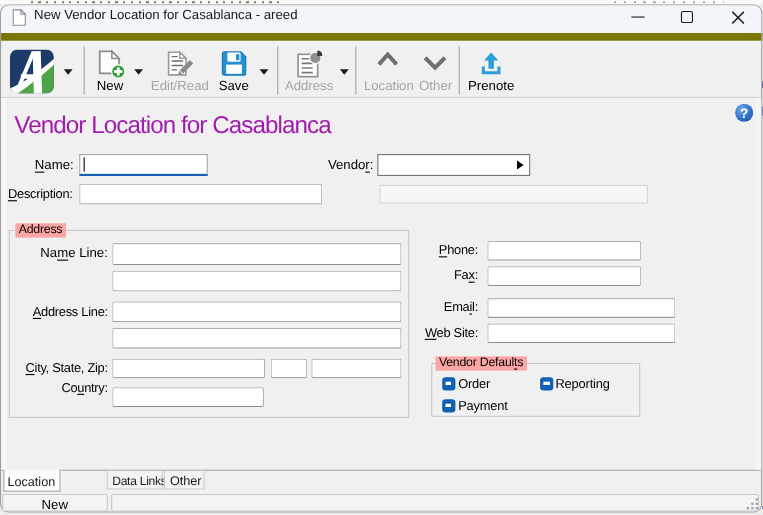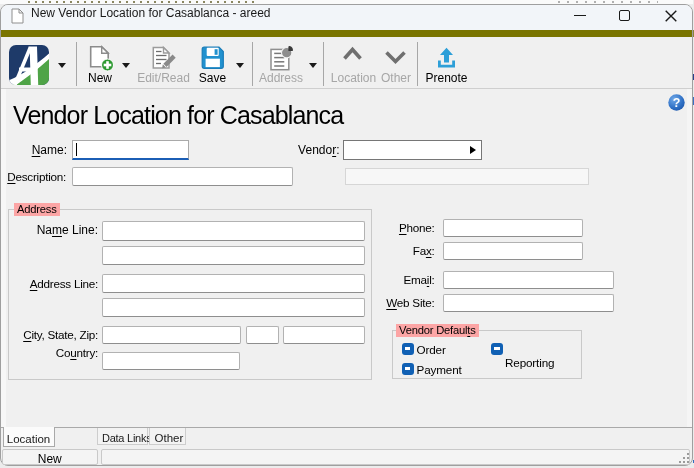"Vendor Location for Casablanca" .heading { color: #000000 -> #a21caf; font-size: 25px -> 22px }
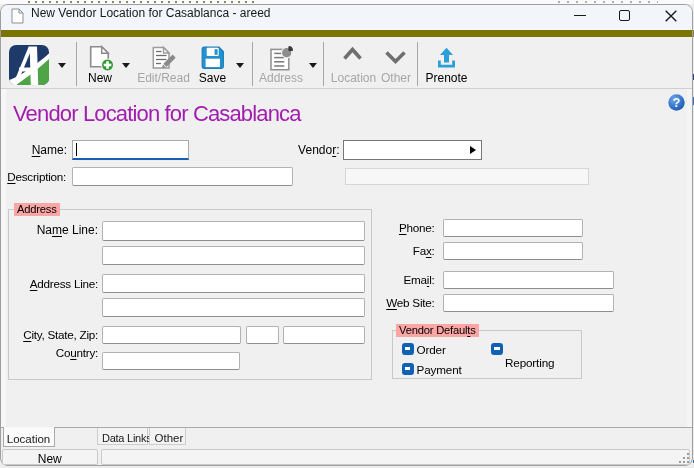"Reporting" div.abs { margin-top: 13px -> none }
